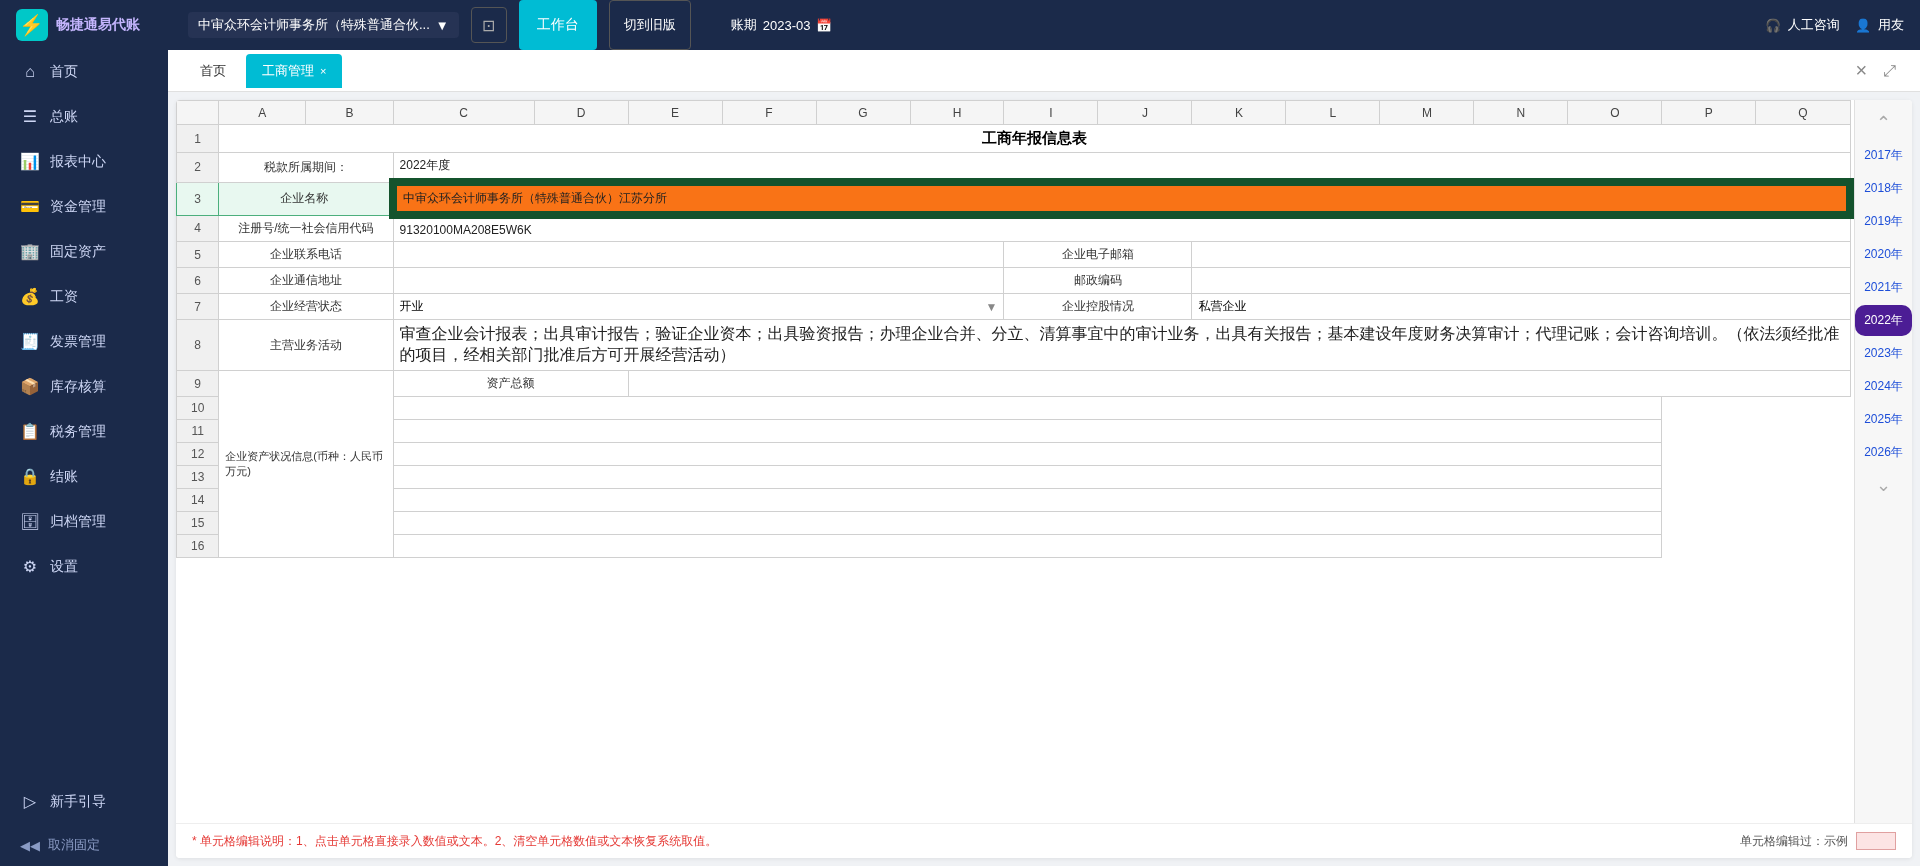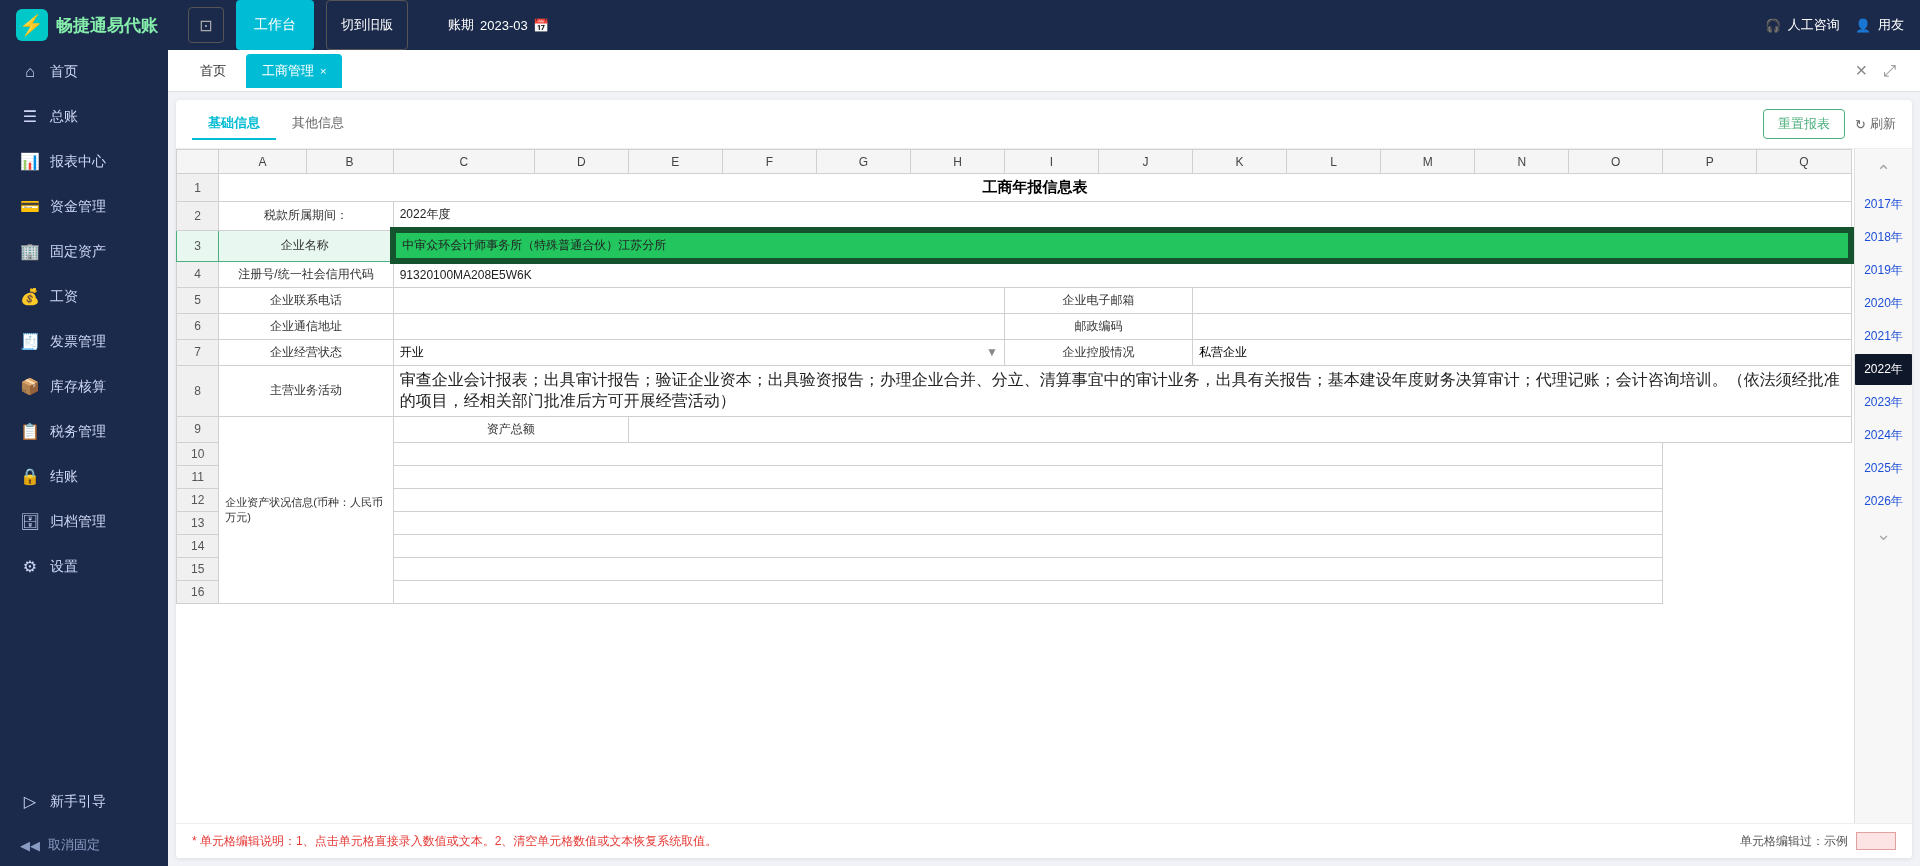"畅捷通易代账" .topbar-logo-text { color: #86efac -> #c4b5fd; font-size: 17px -> 14px }
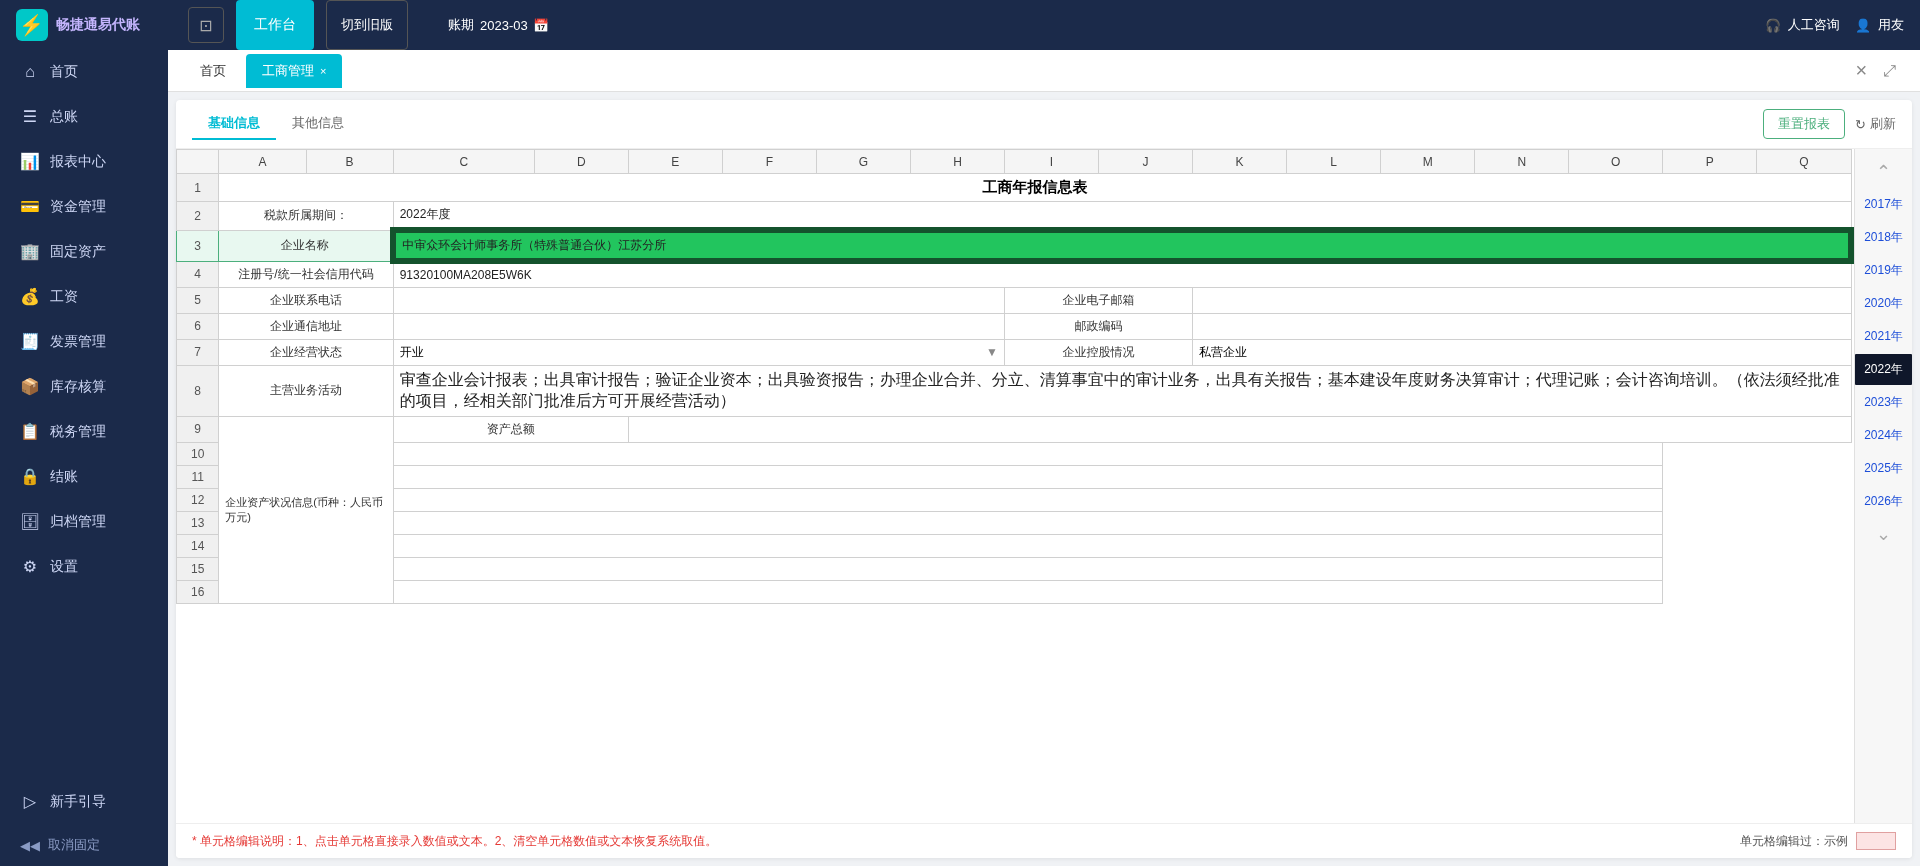"中审众环会计师事务所（特殊普通合伙..." div.topbar-company { html: none -> <div> <span>中审众环会计师事务所（特殊普通合伙...</span> <span>▼</span> </div> }
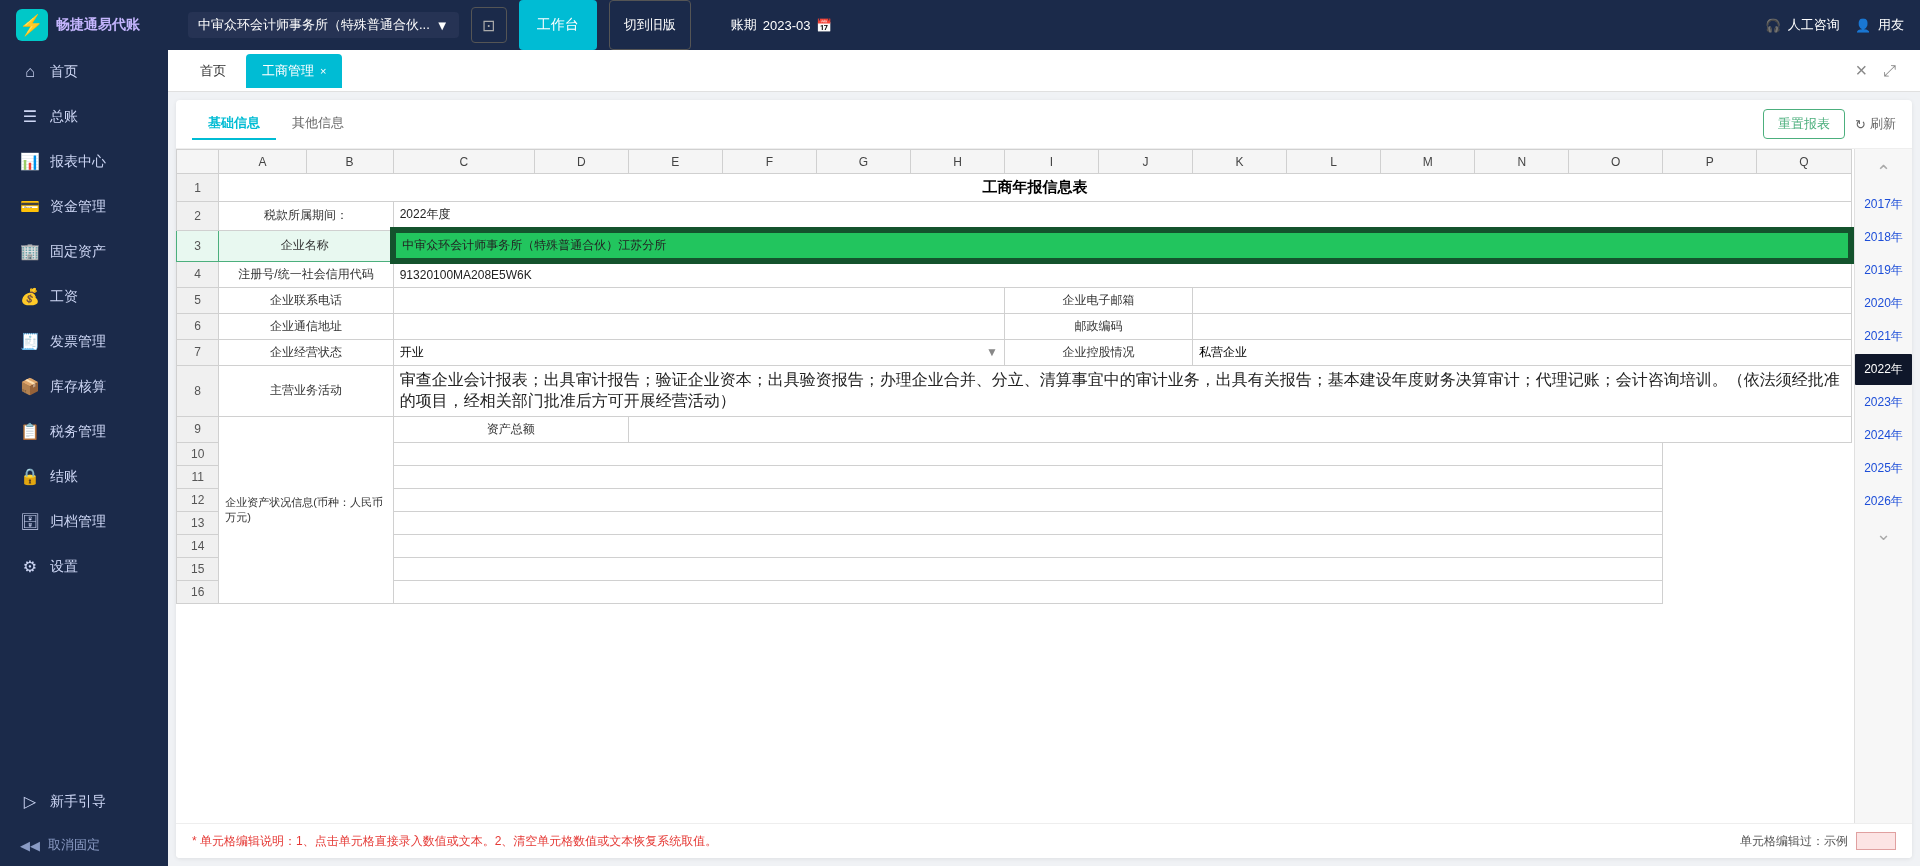"基础信息" div.sheet-toolbar { html: <div> <div> <div> <span>基础信息</span> </div> <div> <span>其他信息</span> </div> </div> <div> <button>重置报表</button> <button> <span>↻</span> <span>刷新</span> </button> </div> </div> -> none }
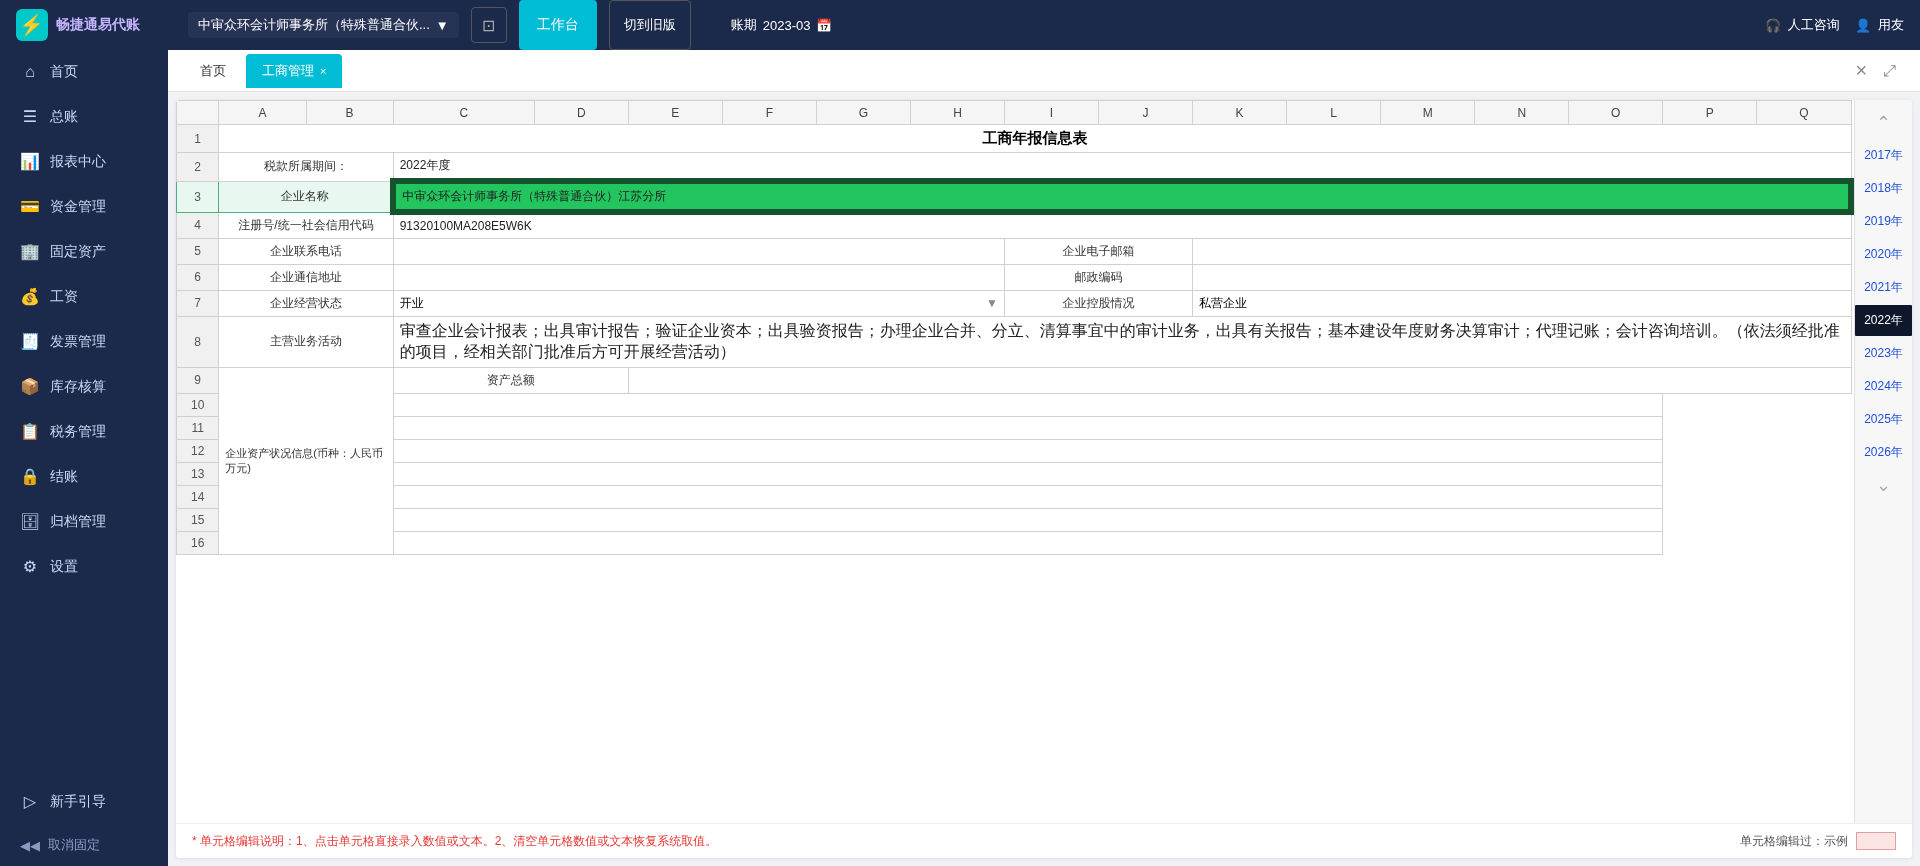"中审众环会计师事务所（特殊普通合伙）江苏分所" td.cell-value { background: #22c55e -> #f97316; border: 6px solid #14532d -> 8px solid #14532d }
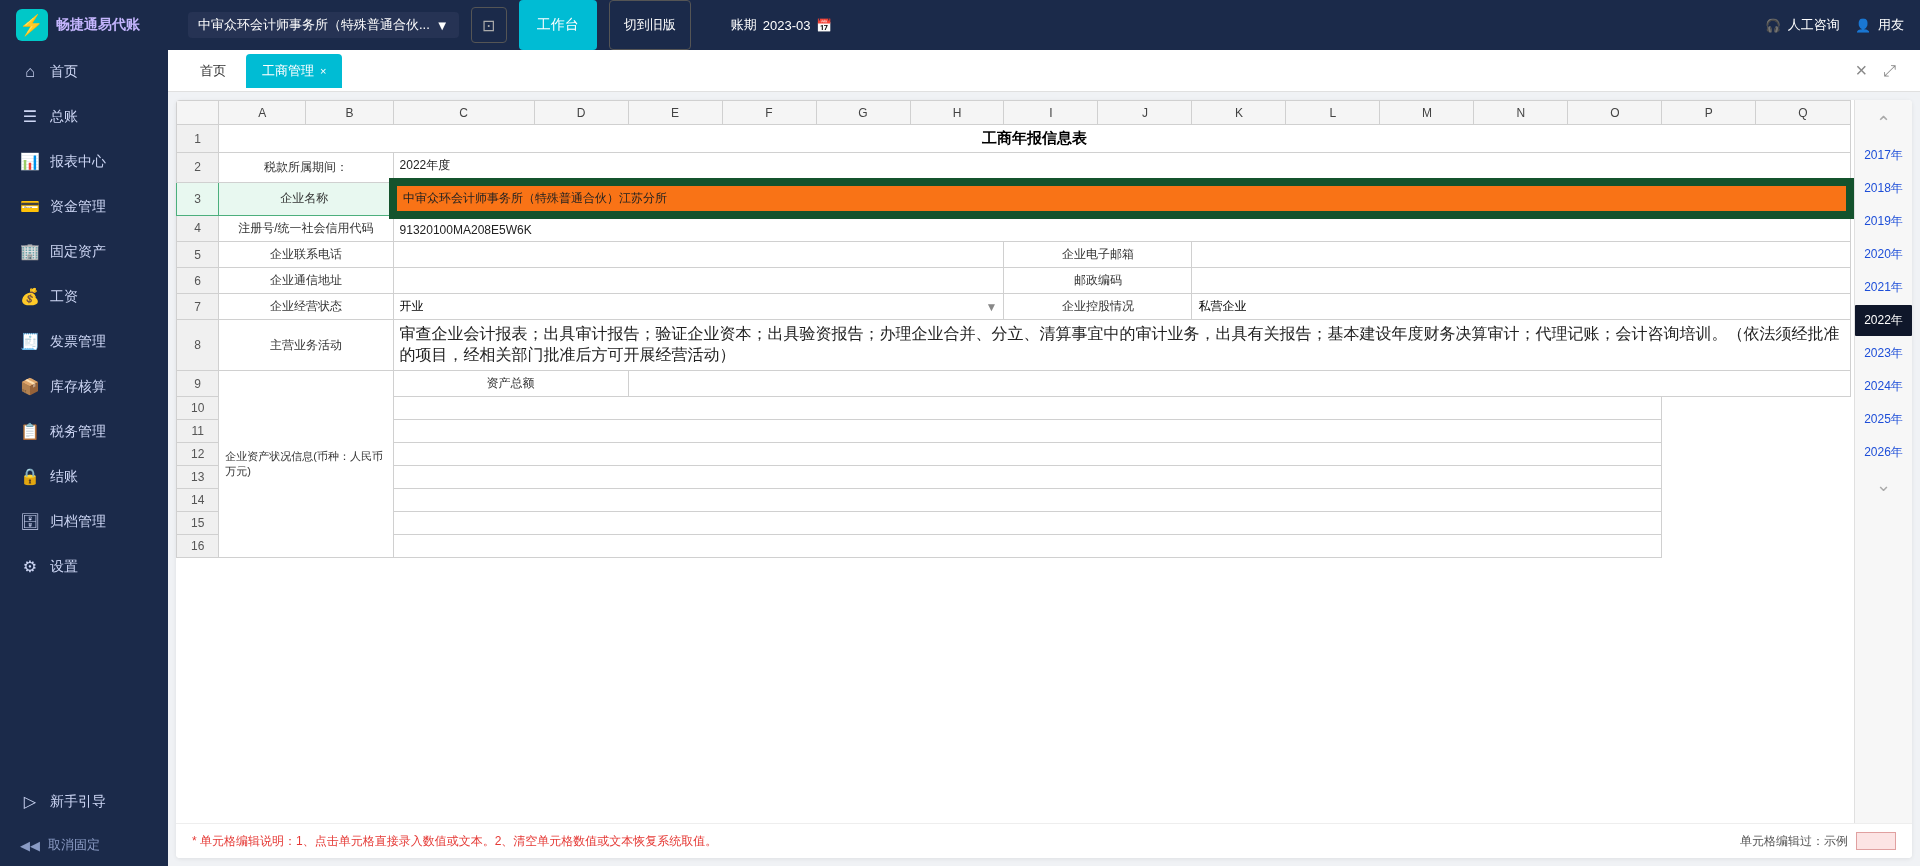"2022年" .year-item.active { background: #0f172a -> #4c1d95; border-radius: 1px -> 10px }
